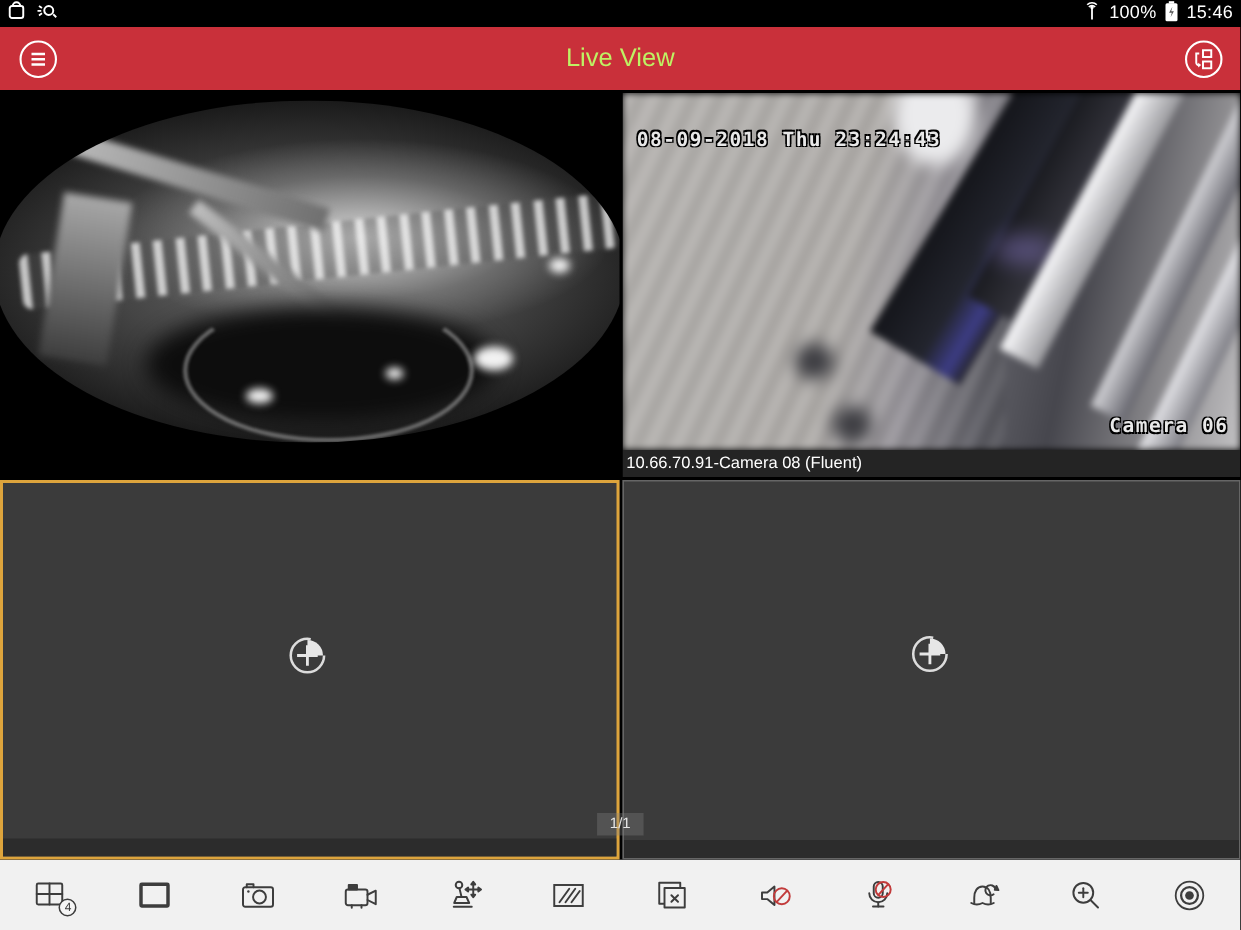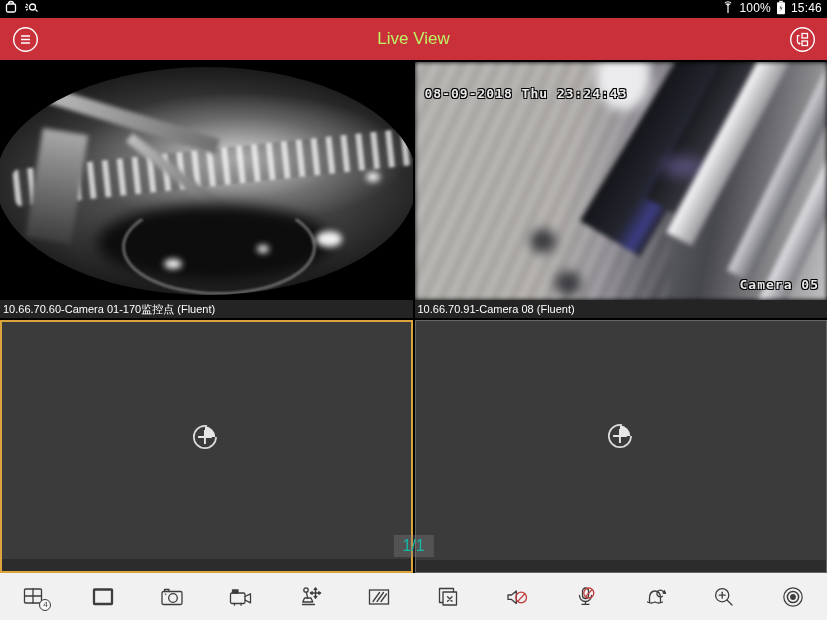"Camera 05" div.osd { text: 05 -> 06 }
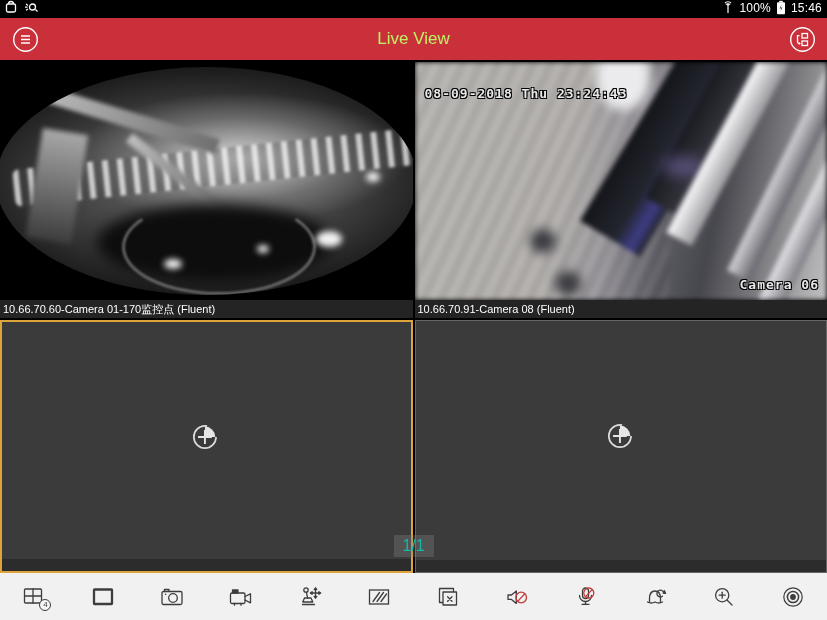"10.66.70.60-Camera 01-170监控点 (Fluent)" div.pane-label { html: <div>10.66.70.60-Camera 01-170监控点 (Fluent)</div> -> none }
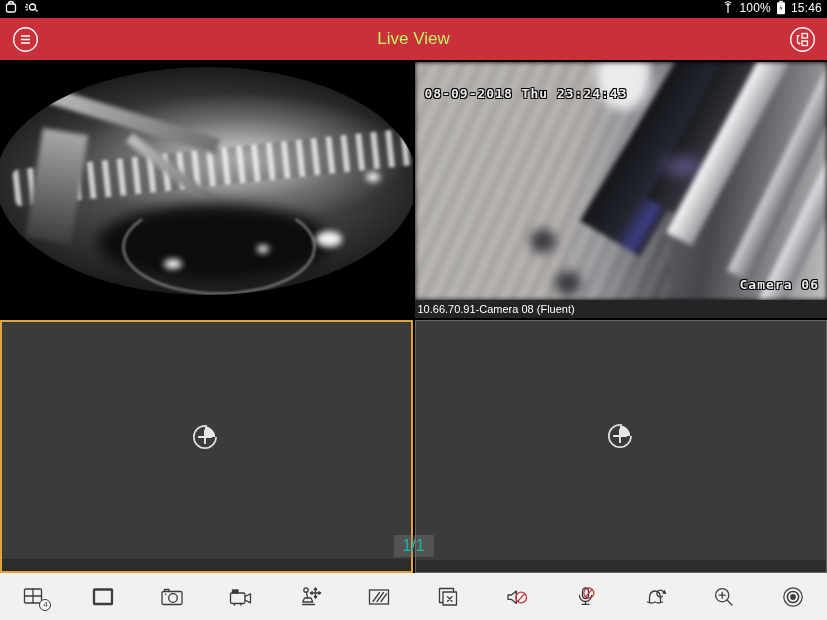"1/1" .page-badge { color: #14b8a6 -> #e5e5e5; font-size: 16px -> 10px }
